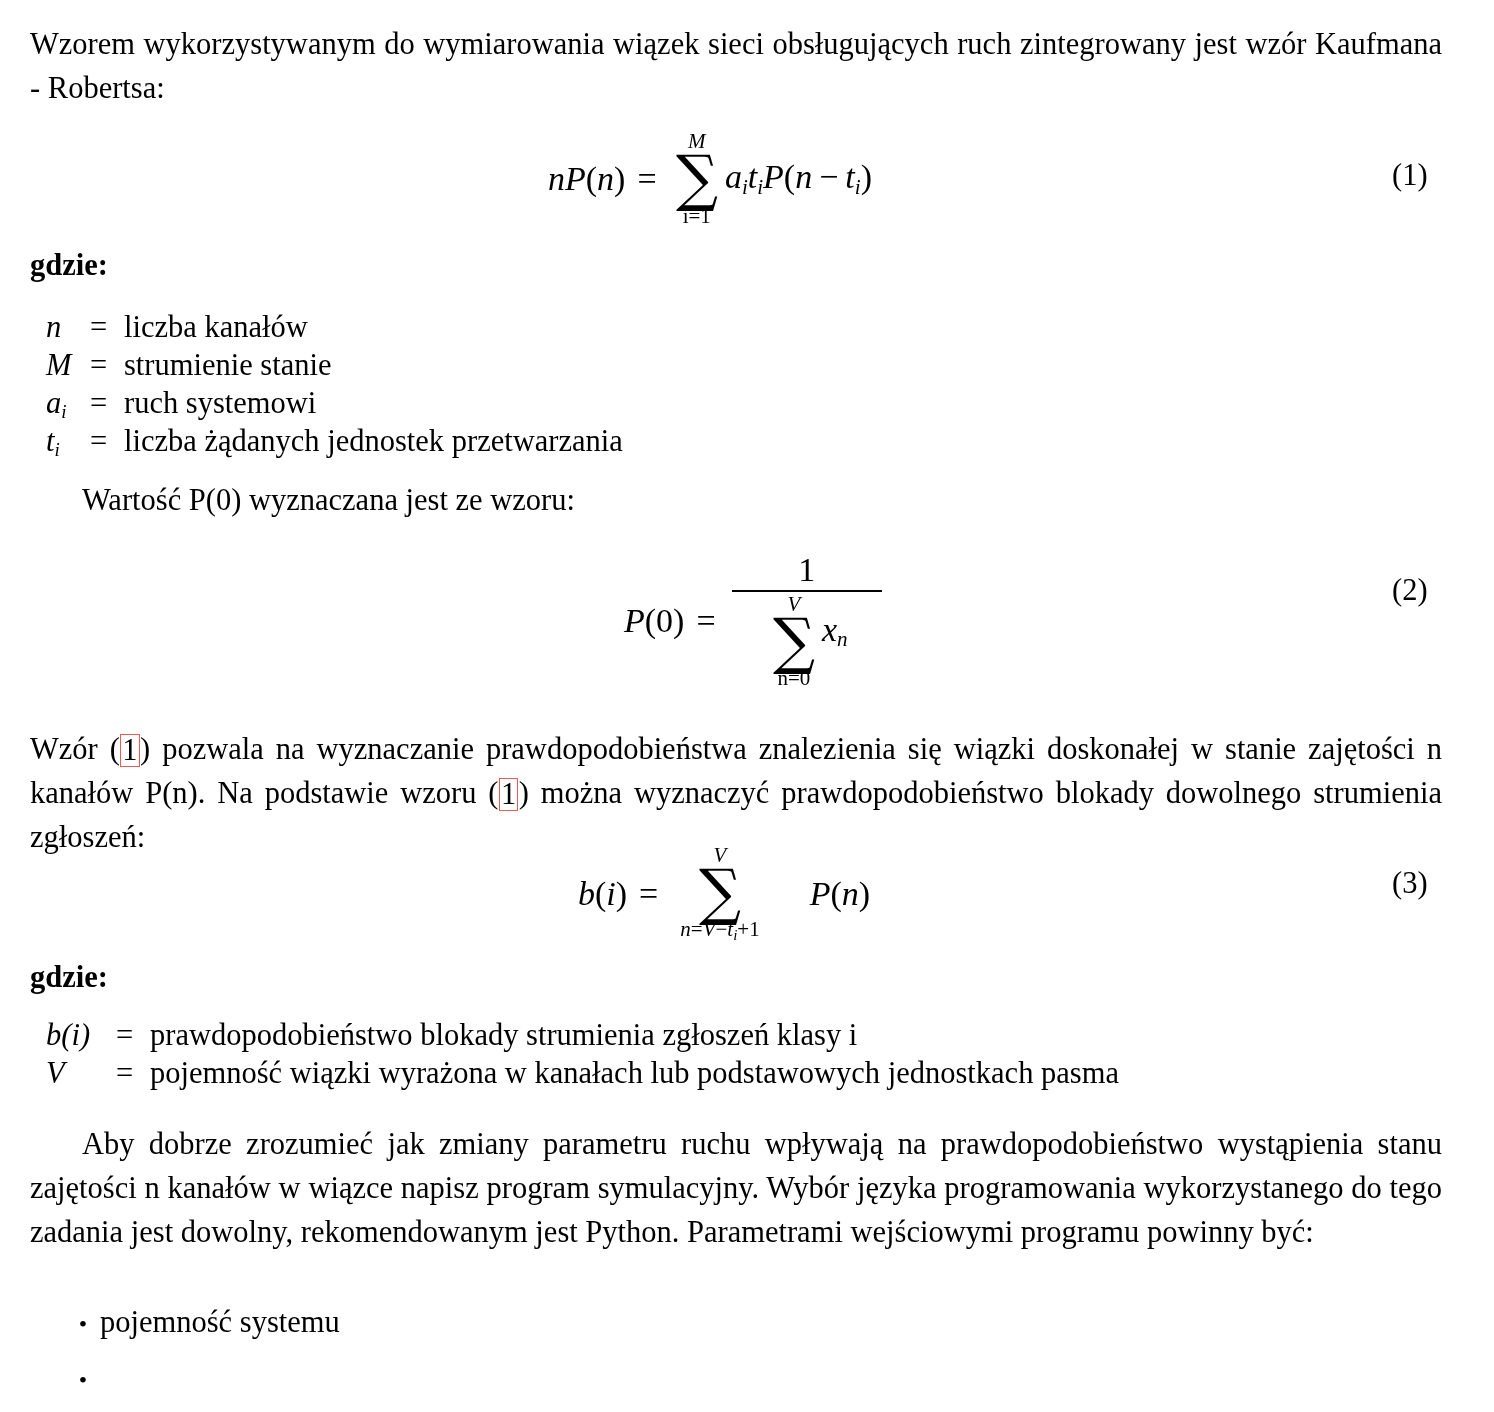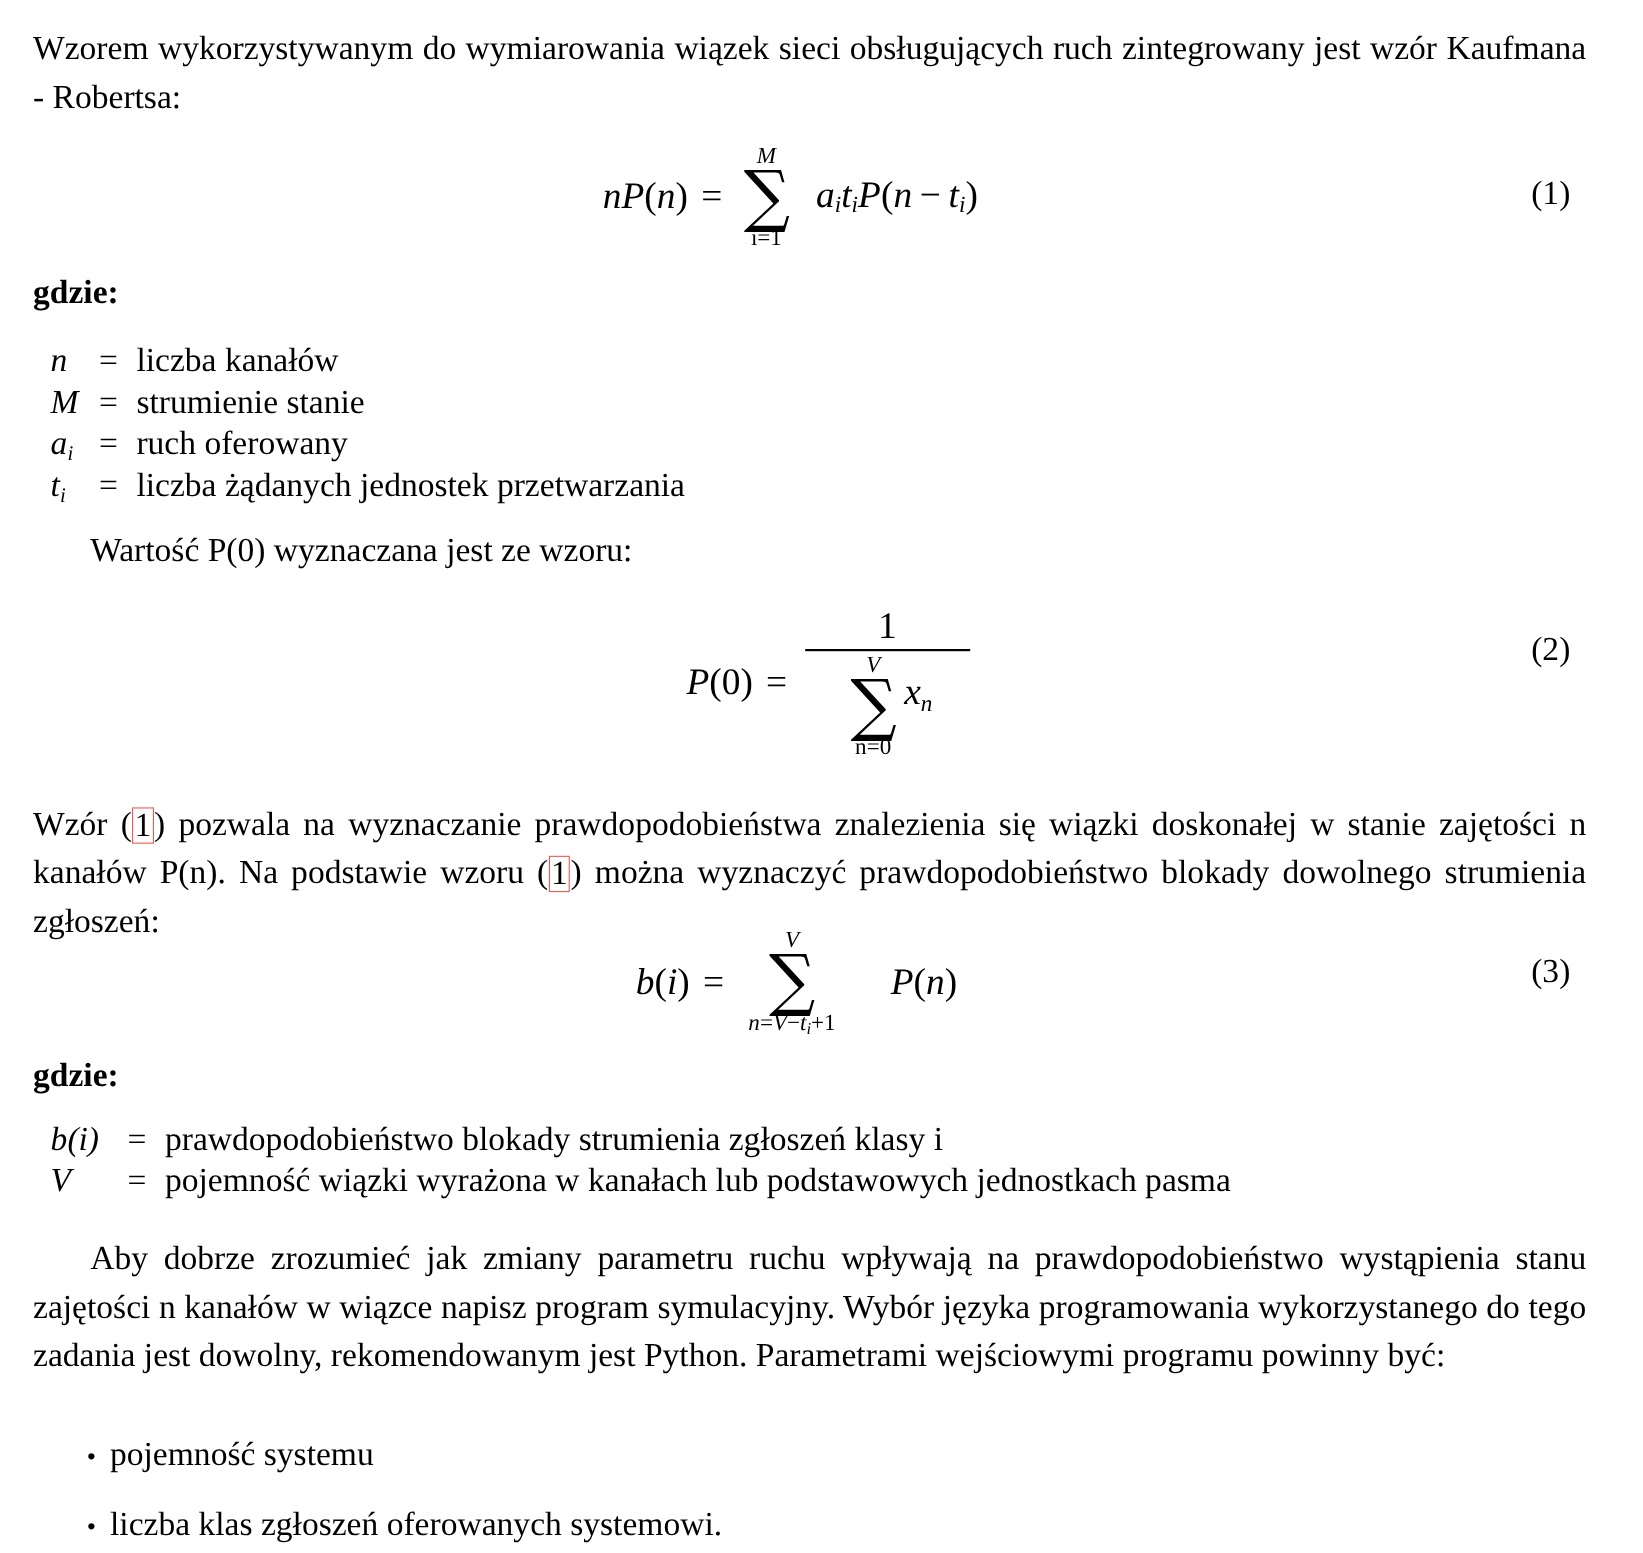"aitiP(n − ti)" span { margin-left: 17px -> 0 }
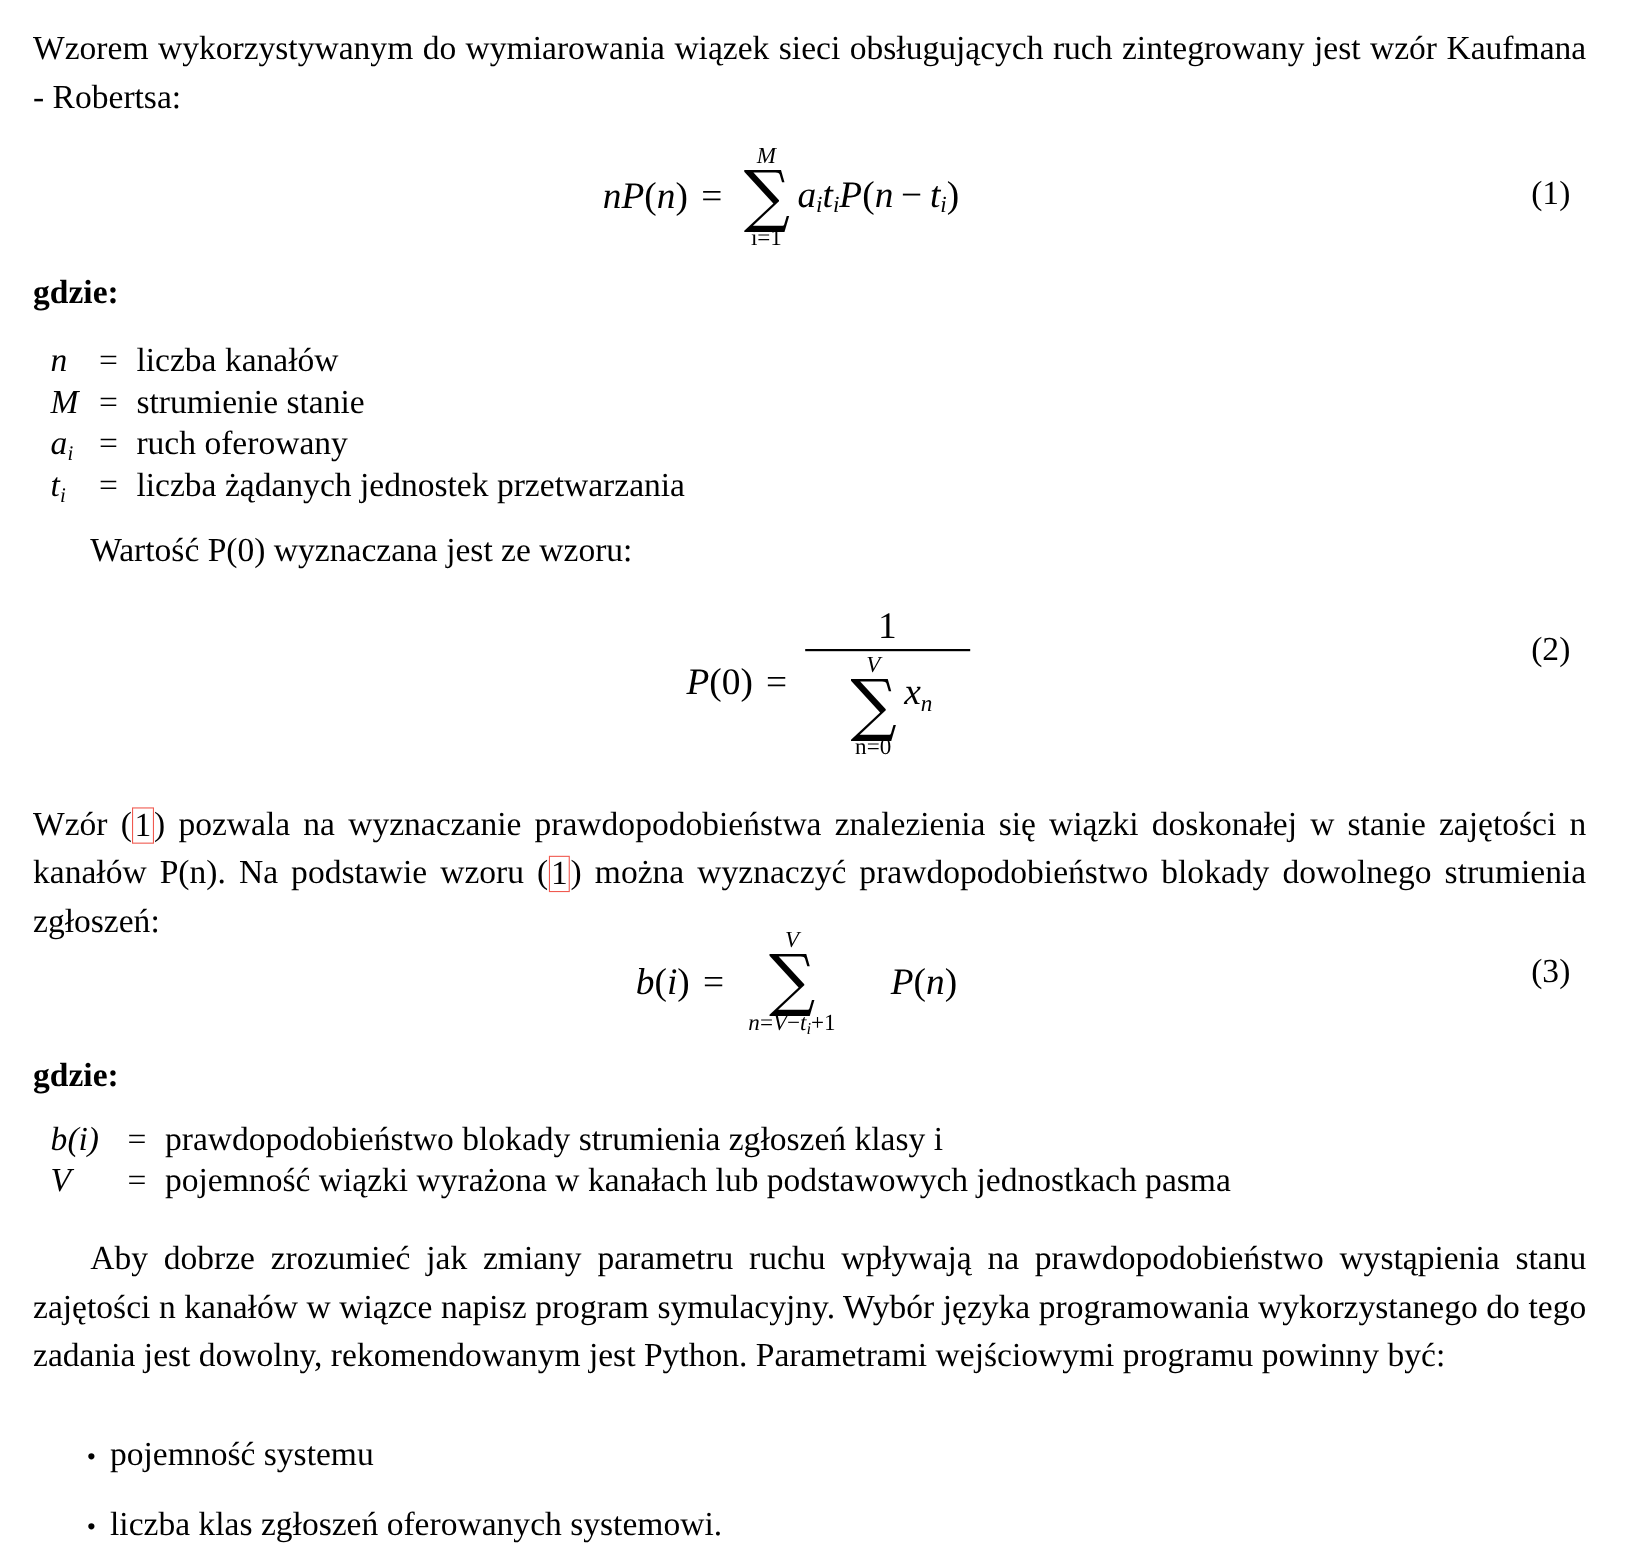"ruch oferowany" span.deftxt { text: oferowany -> systemowi }
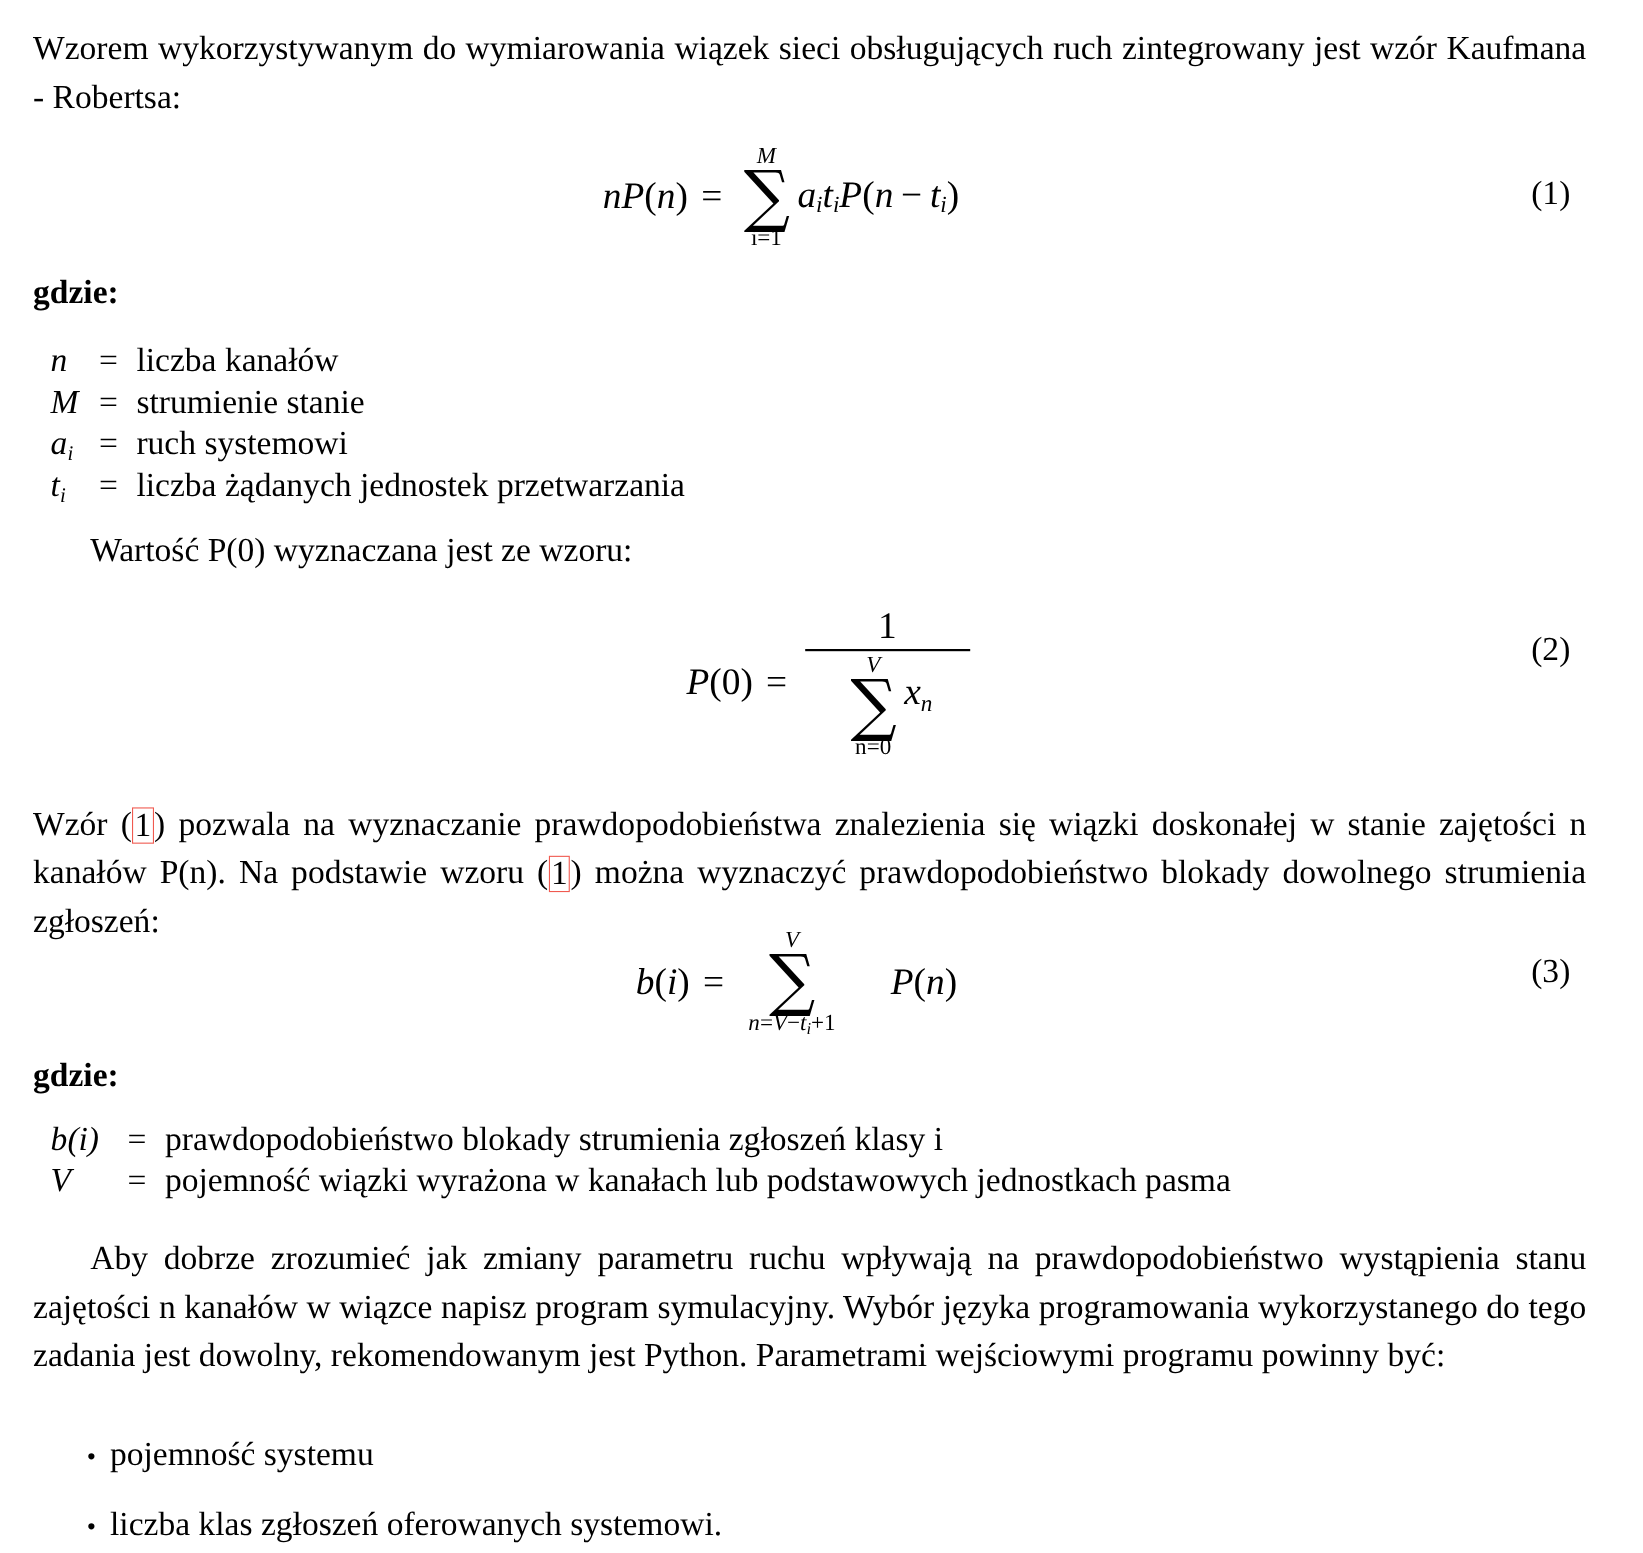"liczba klas zgłoszeń oferowanych" span.bullet-text { html: <span>liczba klas zgłoszeń oferowanych systemowi.</span> -> none }
